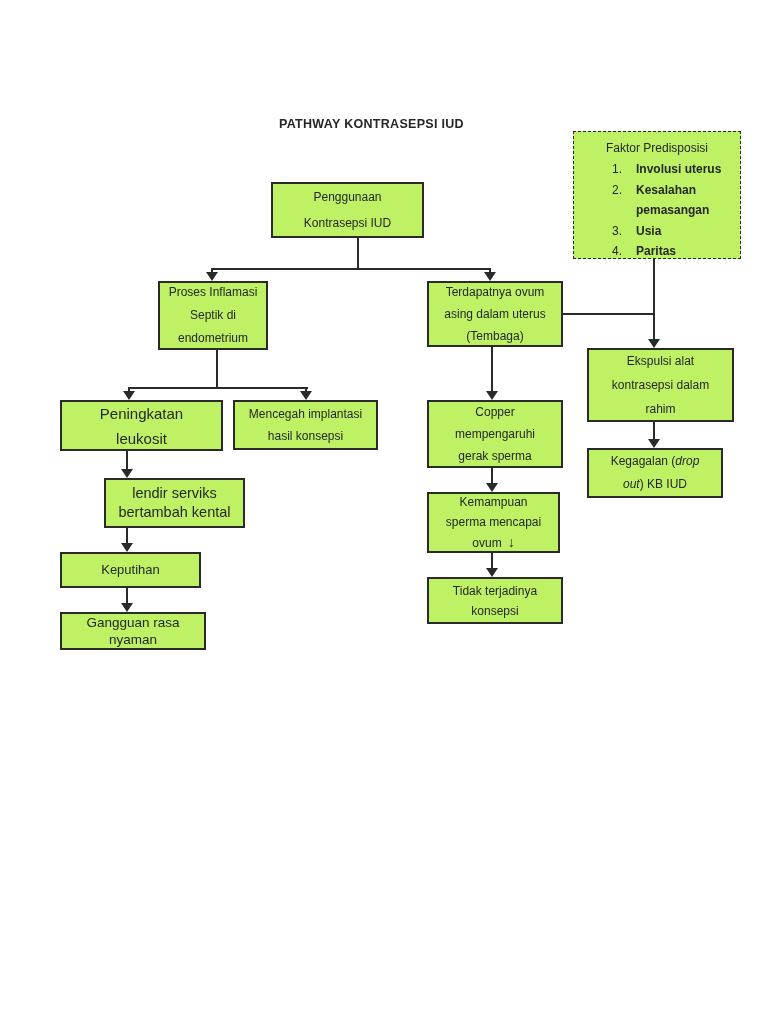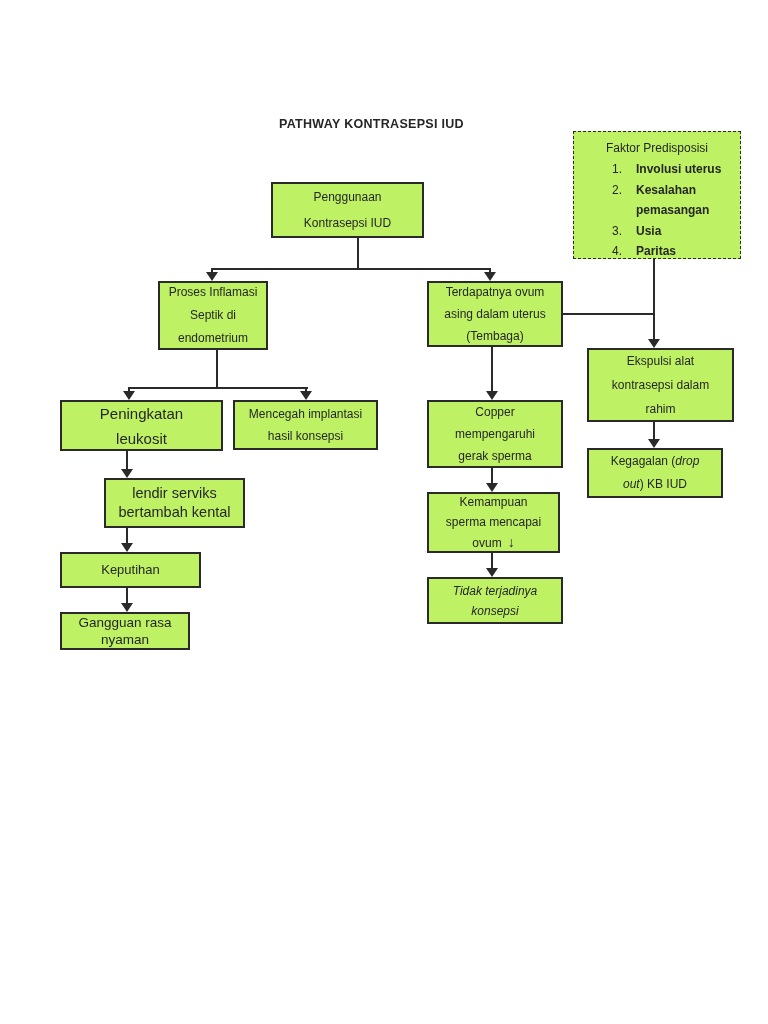"Tidak terjadinya" #b-tidak { font-style: italic -> none }
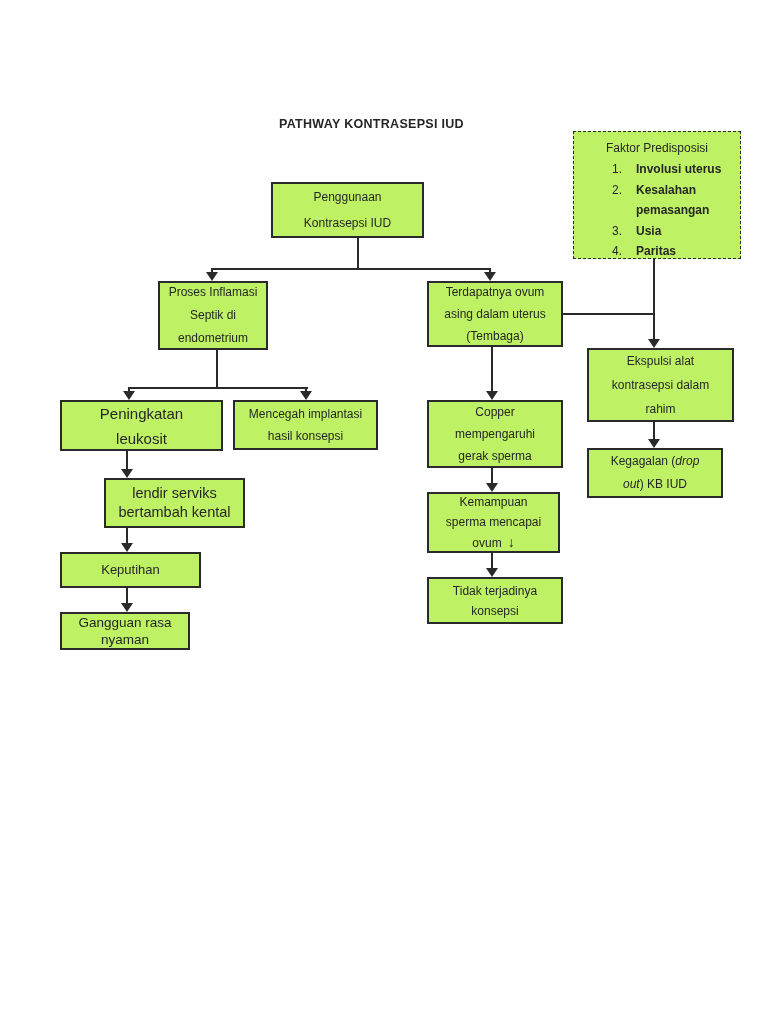"Gangguan rasa" #b-gangguan { width: 130px -> 146px }
